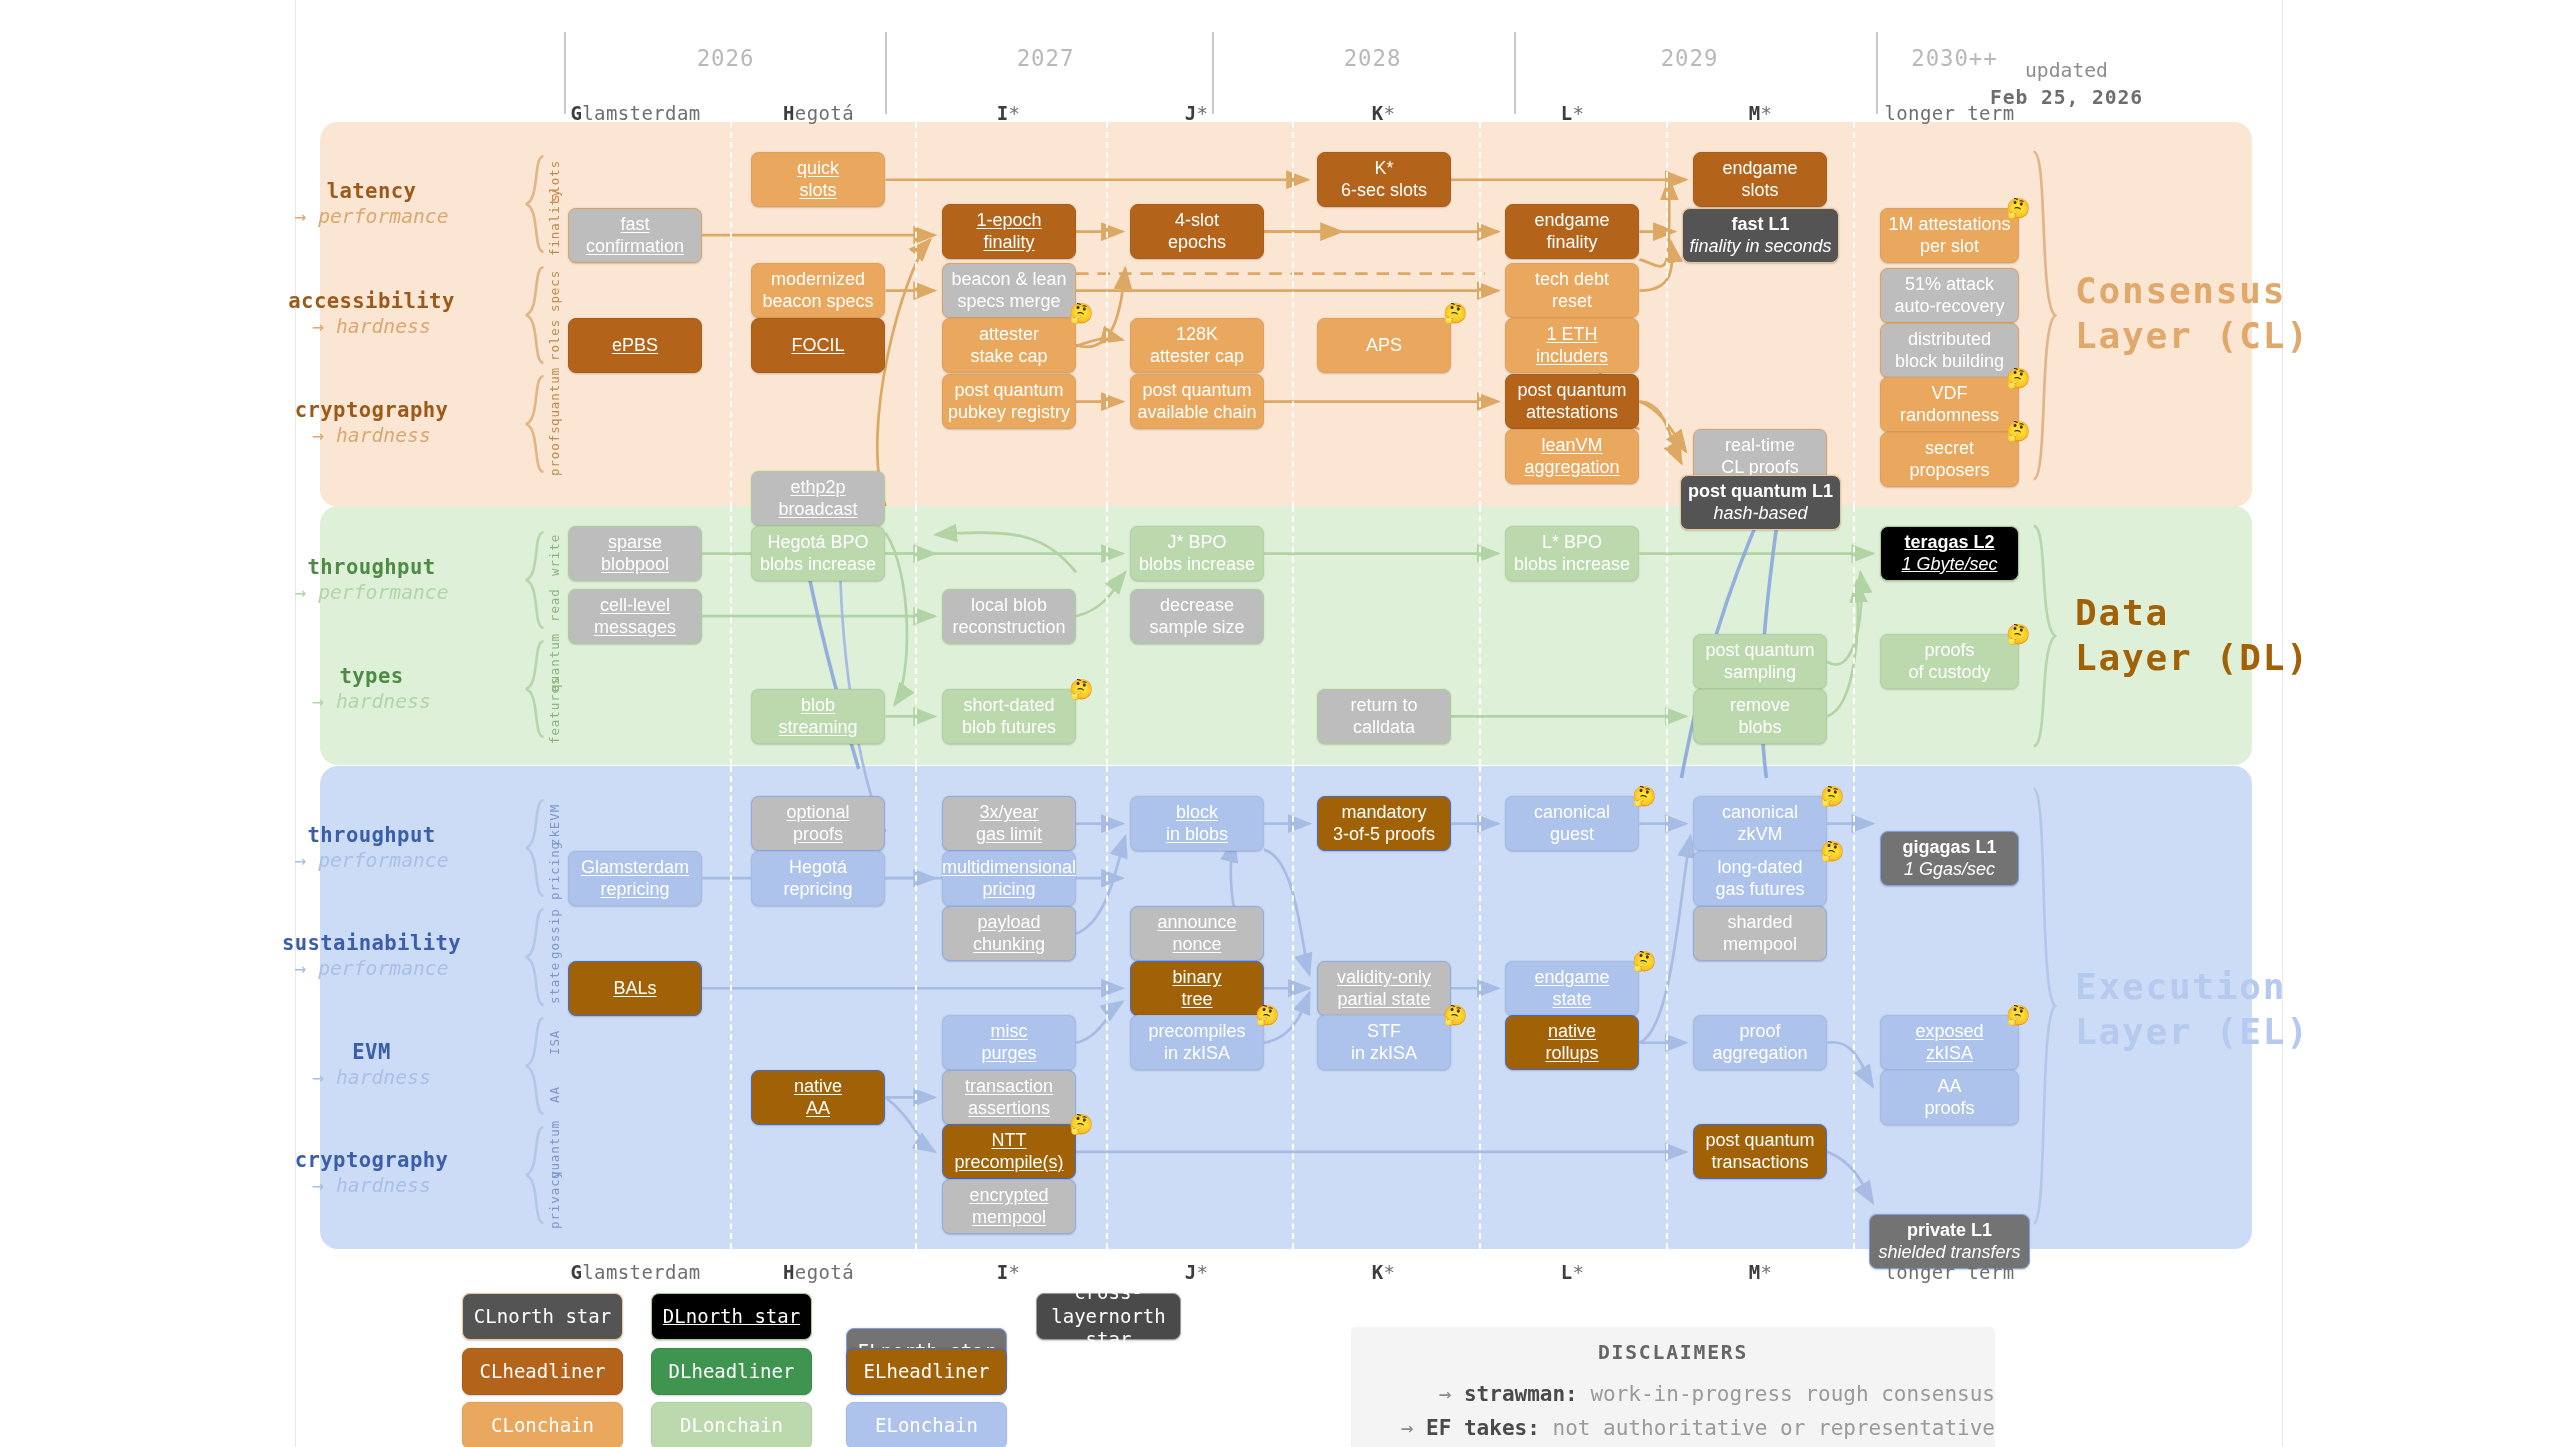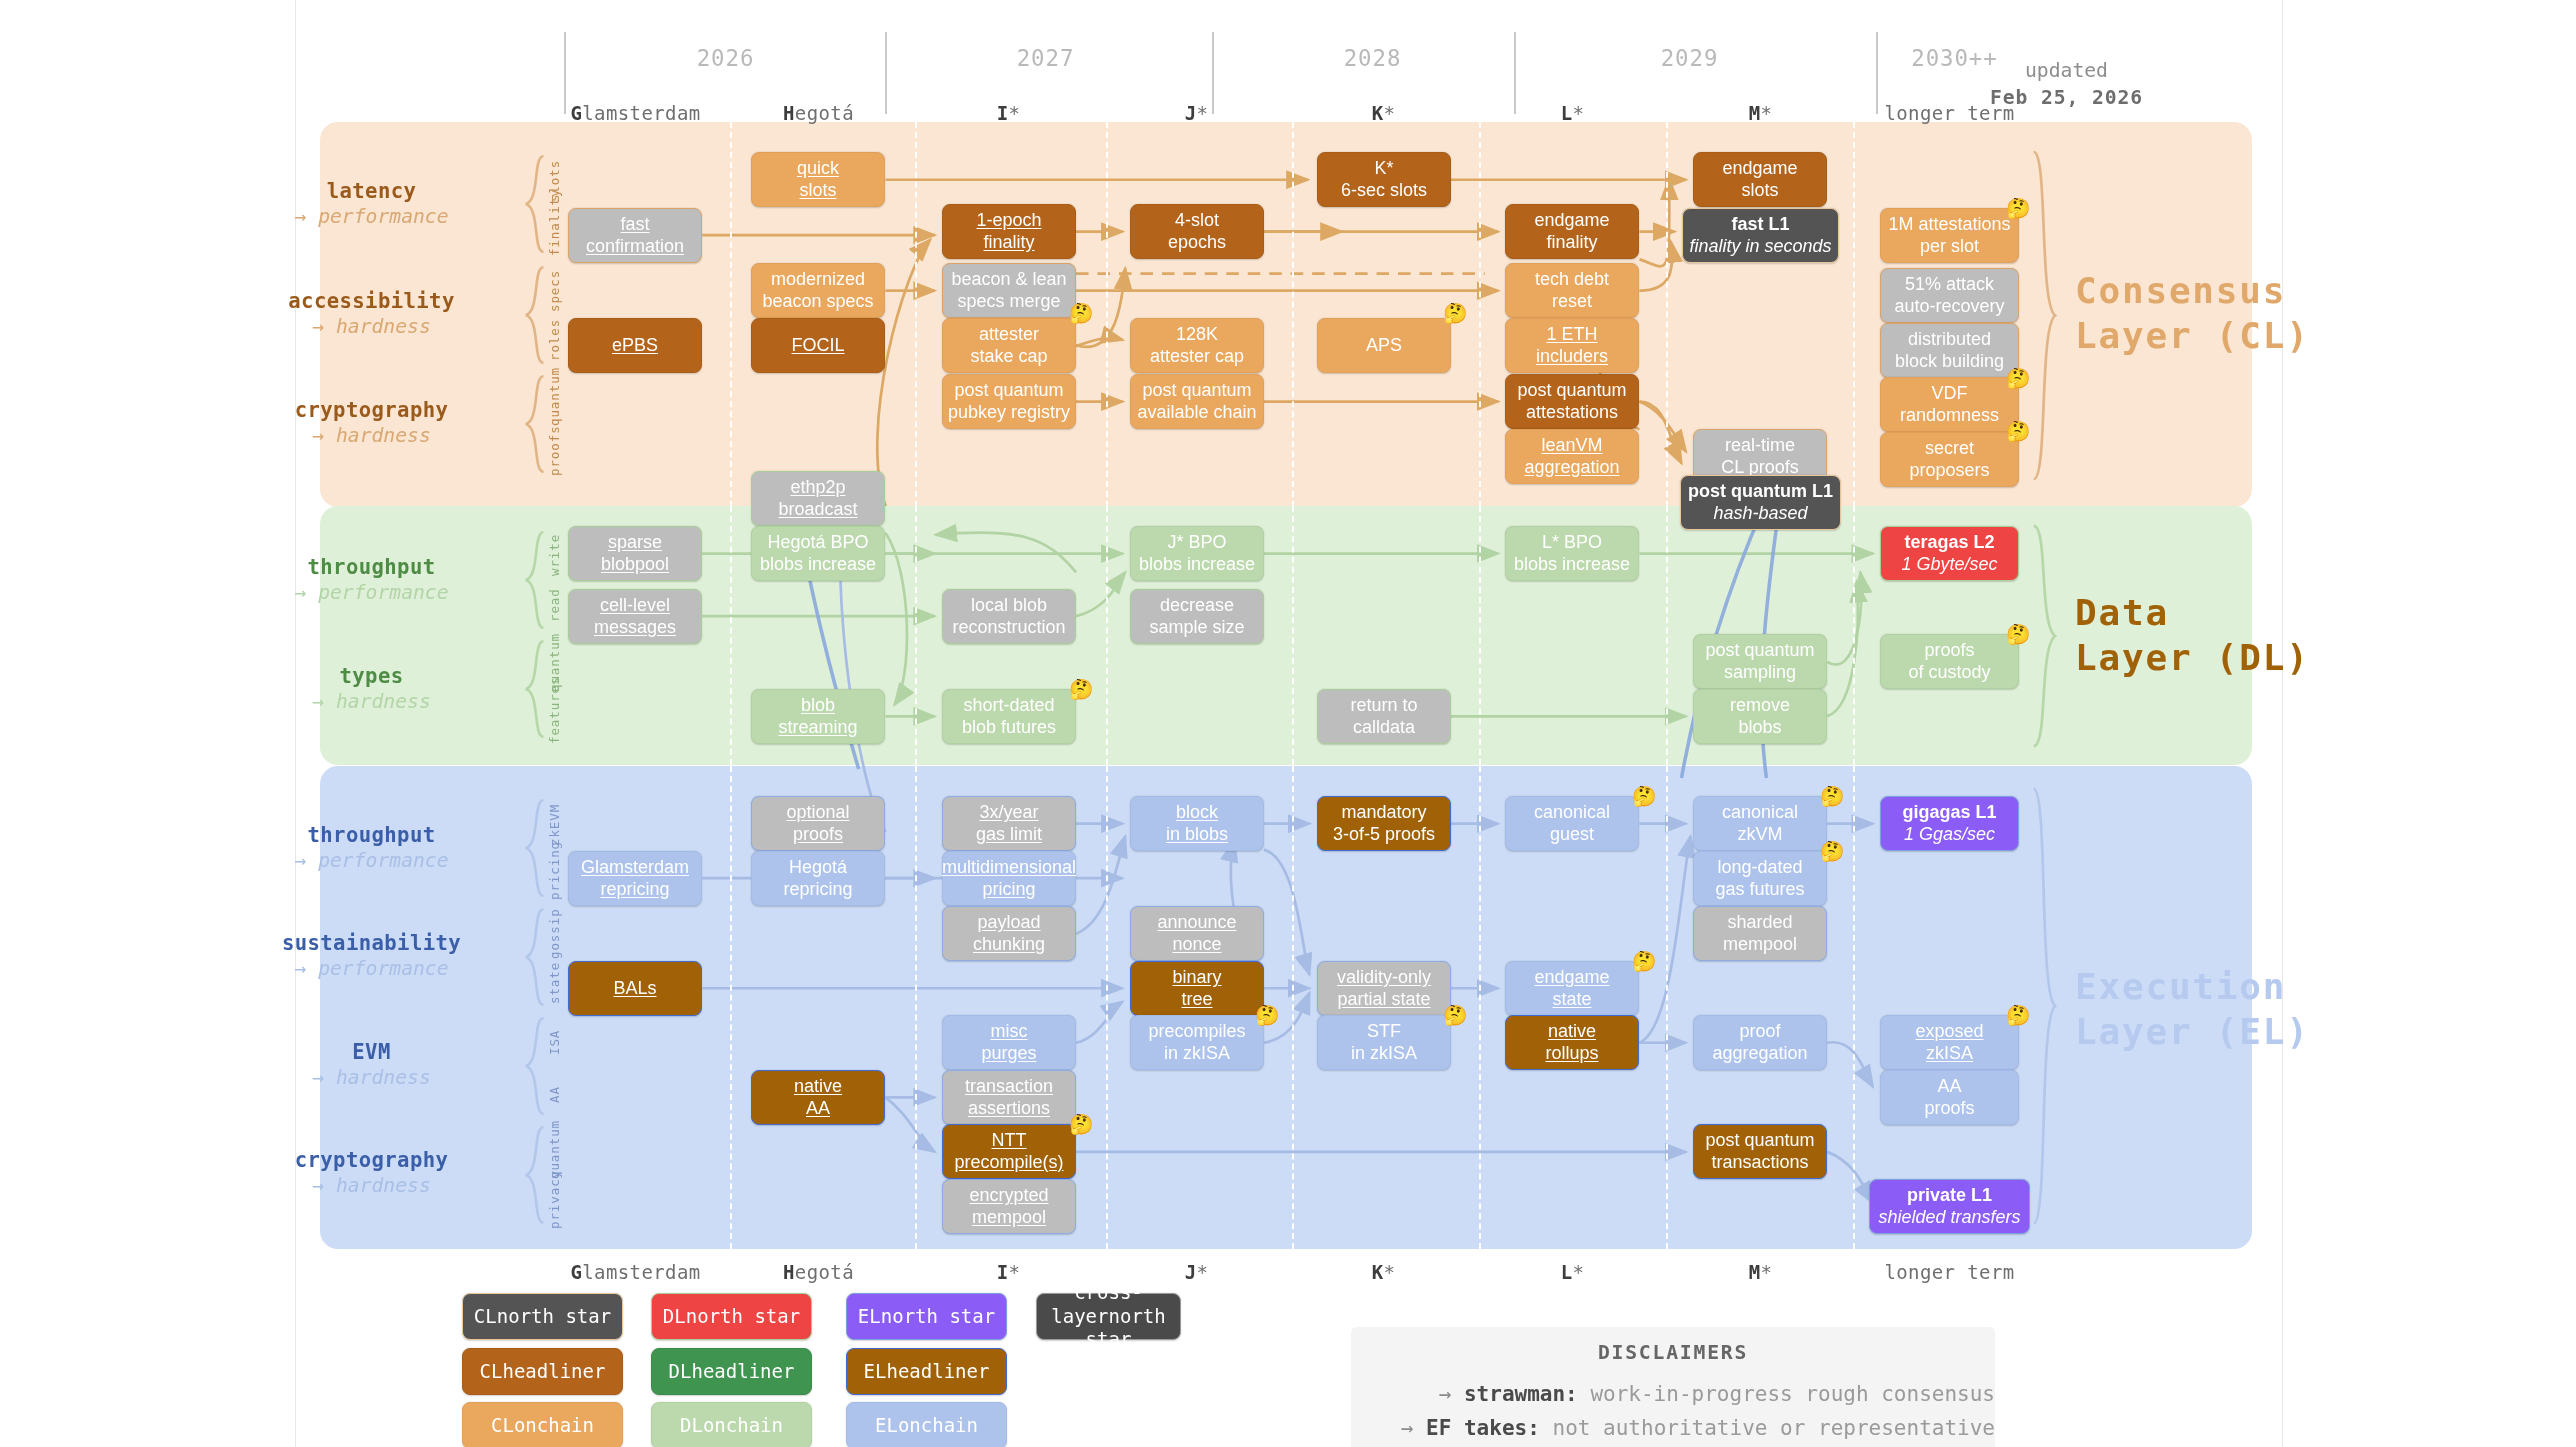"teragas L2" .n-dl-north { background: #ef4444 -> #000000; text-decoration: none -> underline }
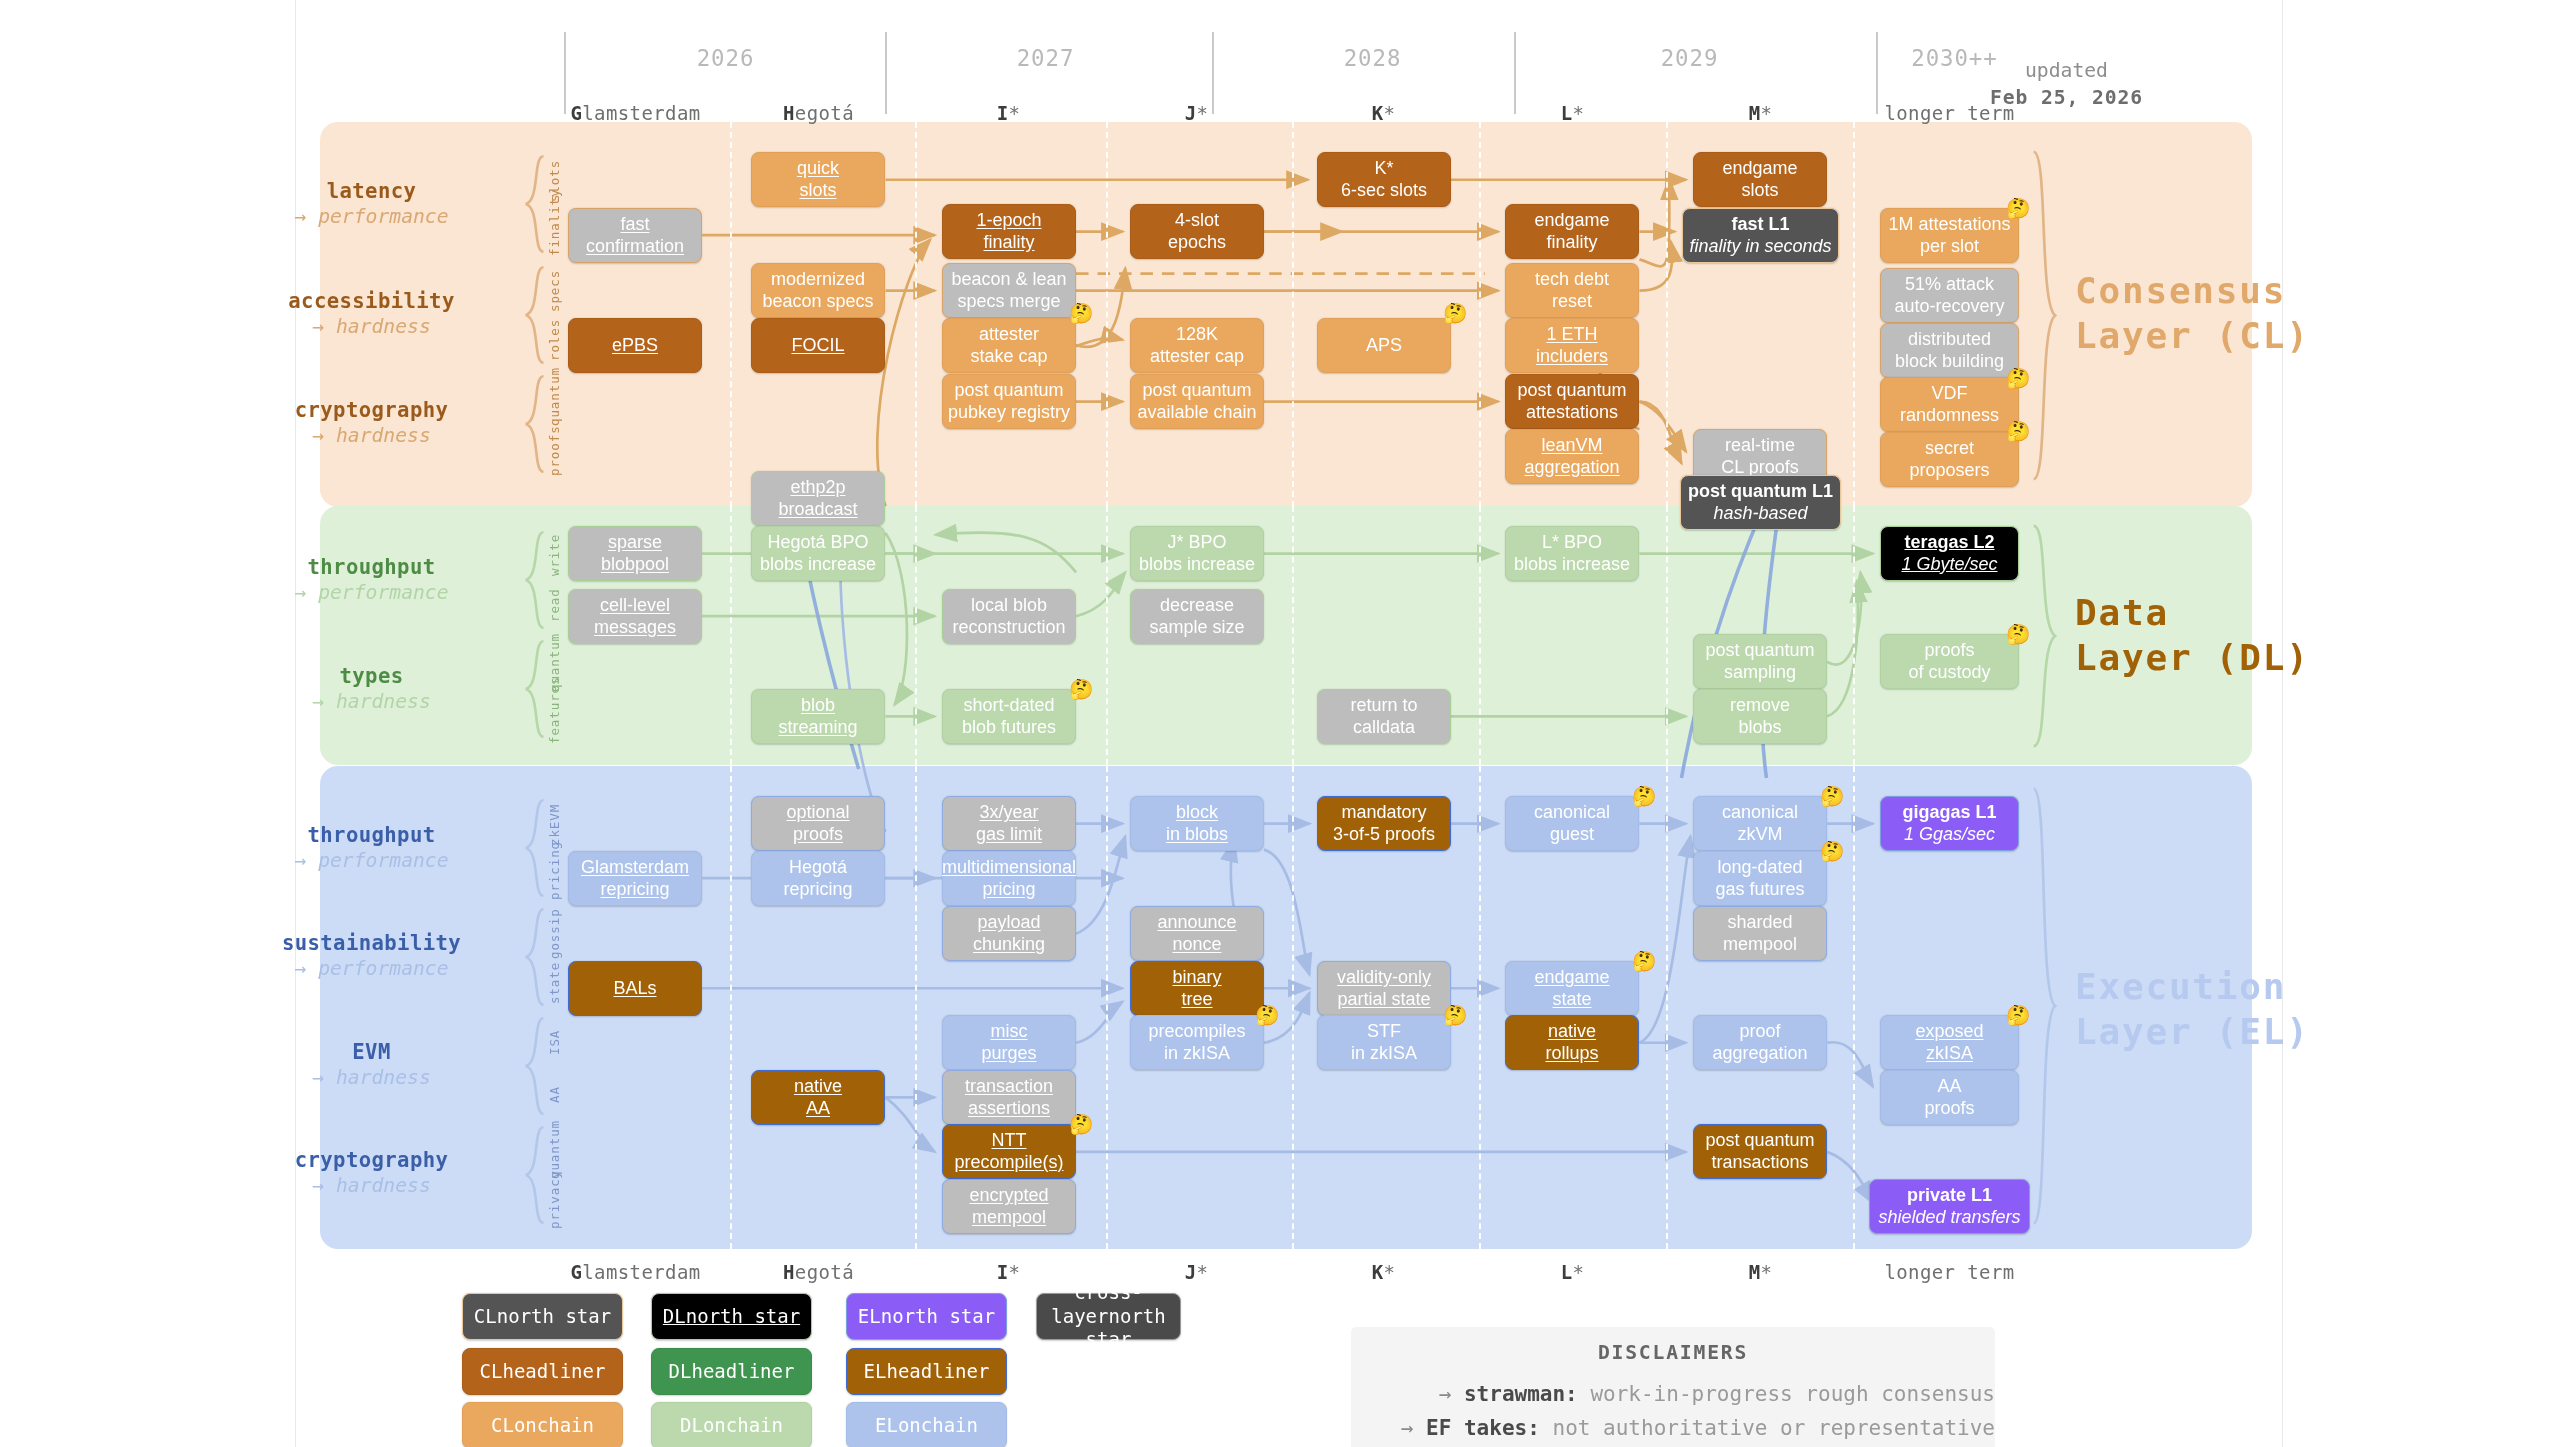"gigagas L1" .n-el-north { background: #8b5cf6 -> #737373; margin-top: none -> 35px }
